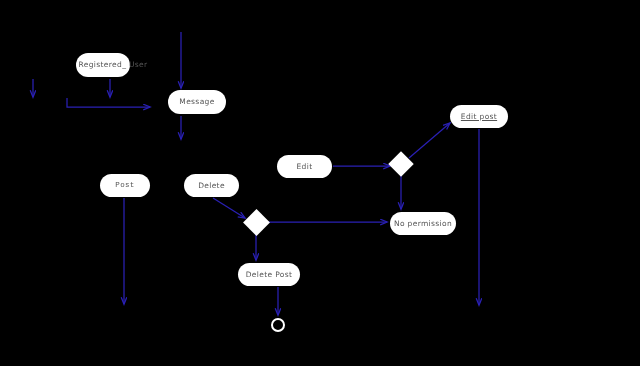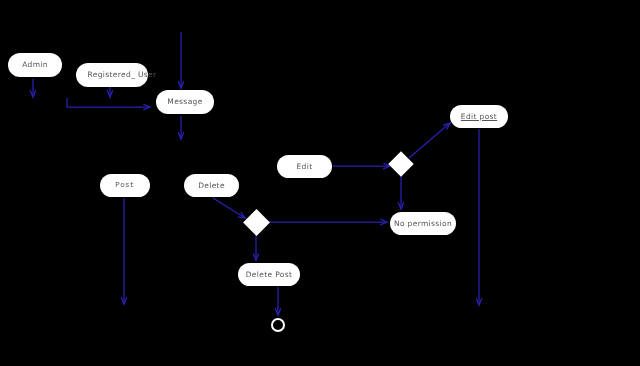"Admin" div.node { html: <div> <span>Admin</span> </div> -> none }
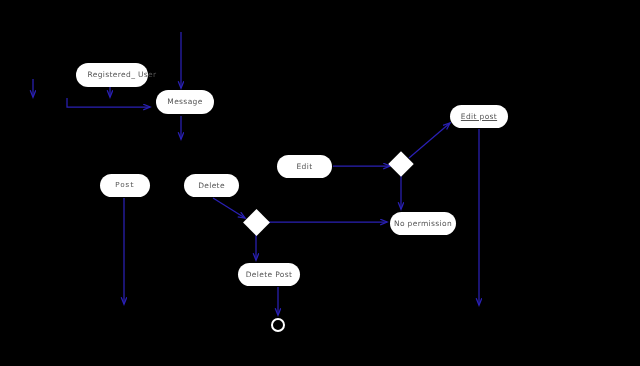"Registered_ User" div.node { top: 63px -> 53px; width: 72px -> 54px }
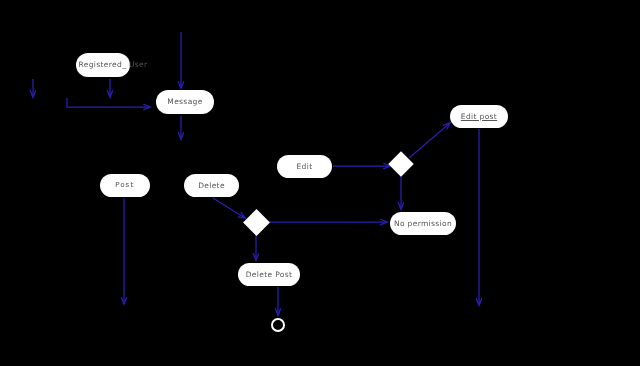"Message" div.node { left: 156px -> 168px }
